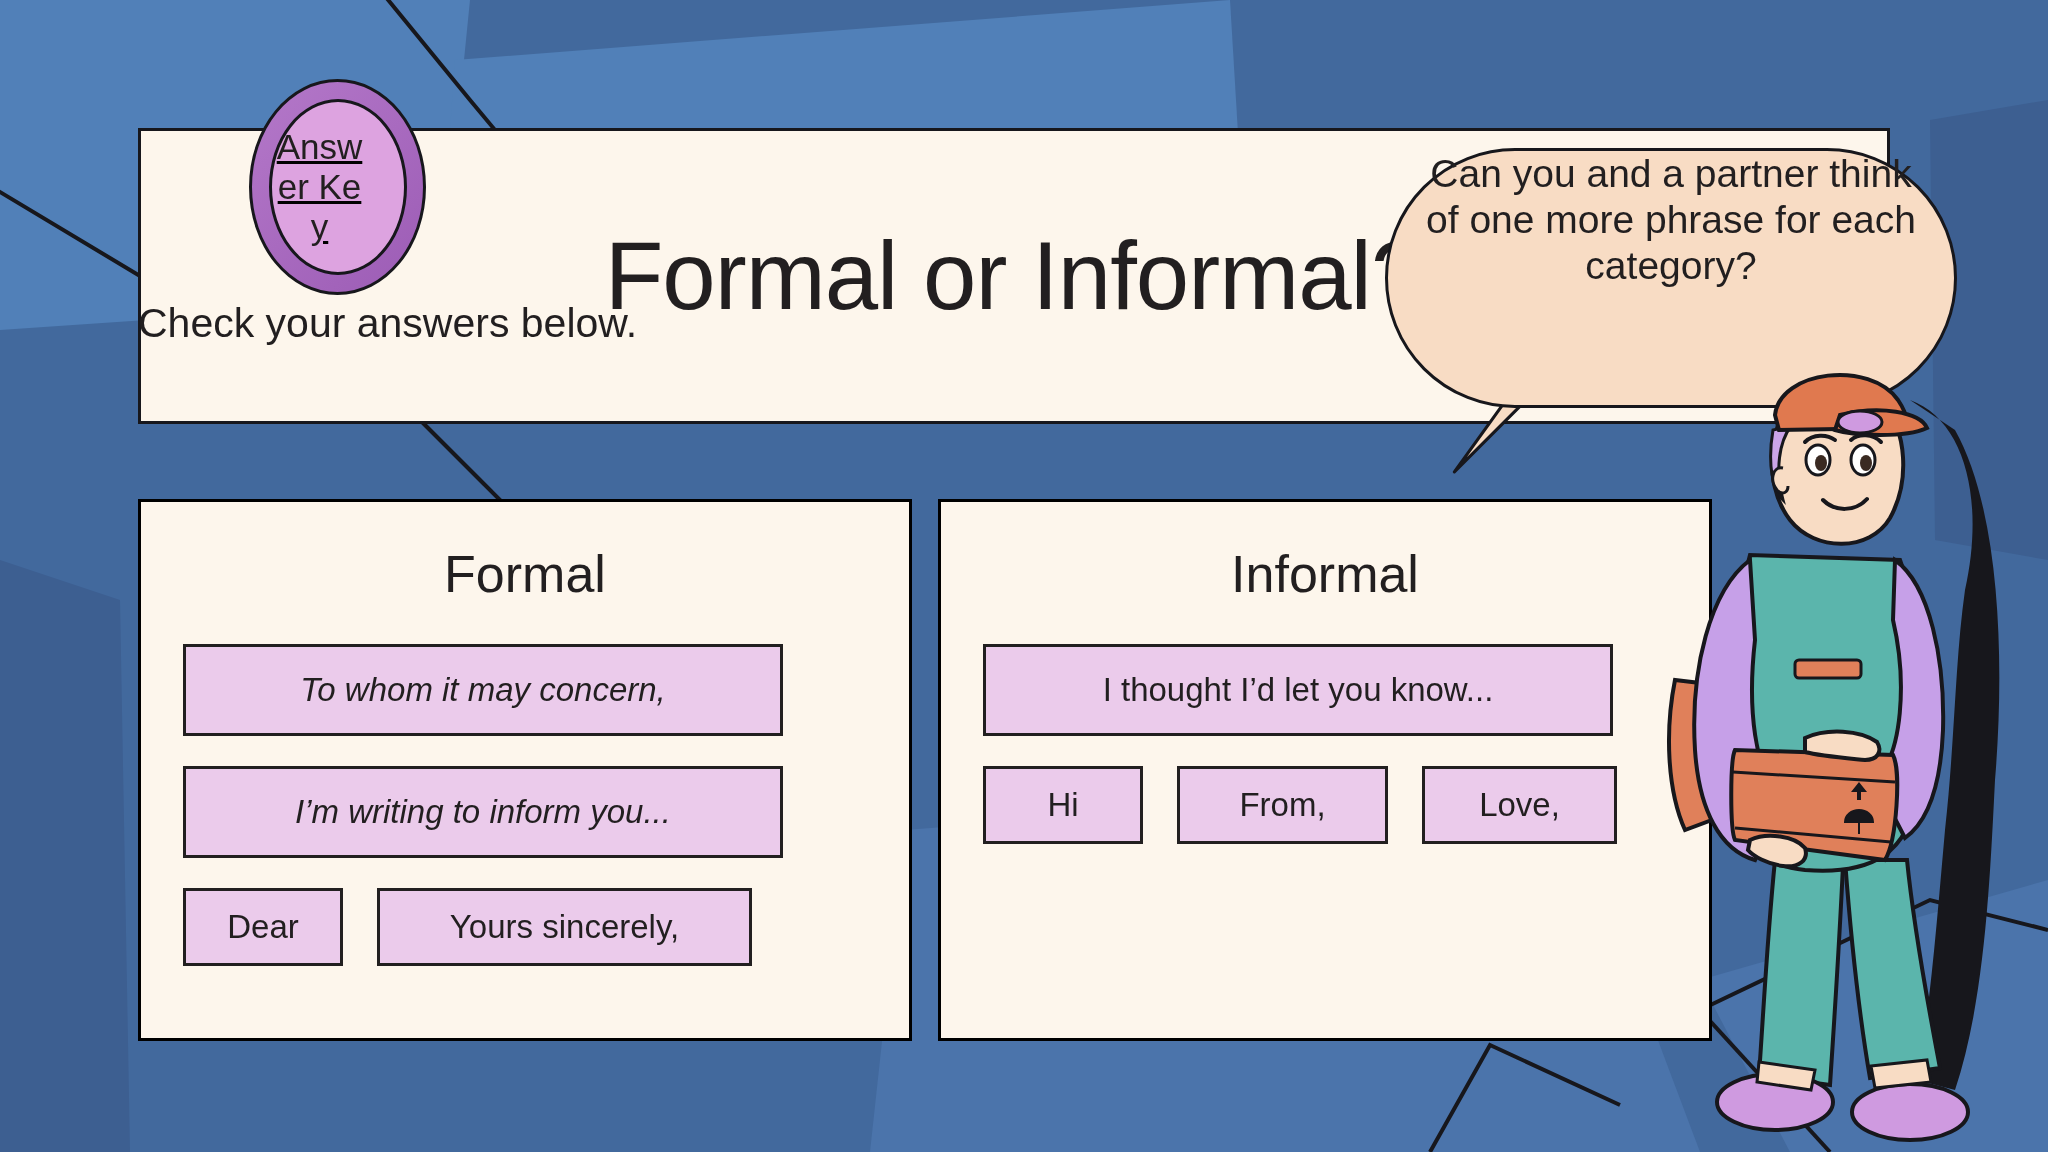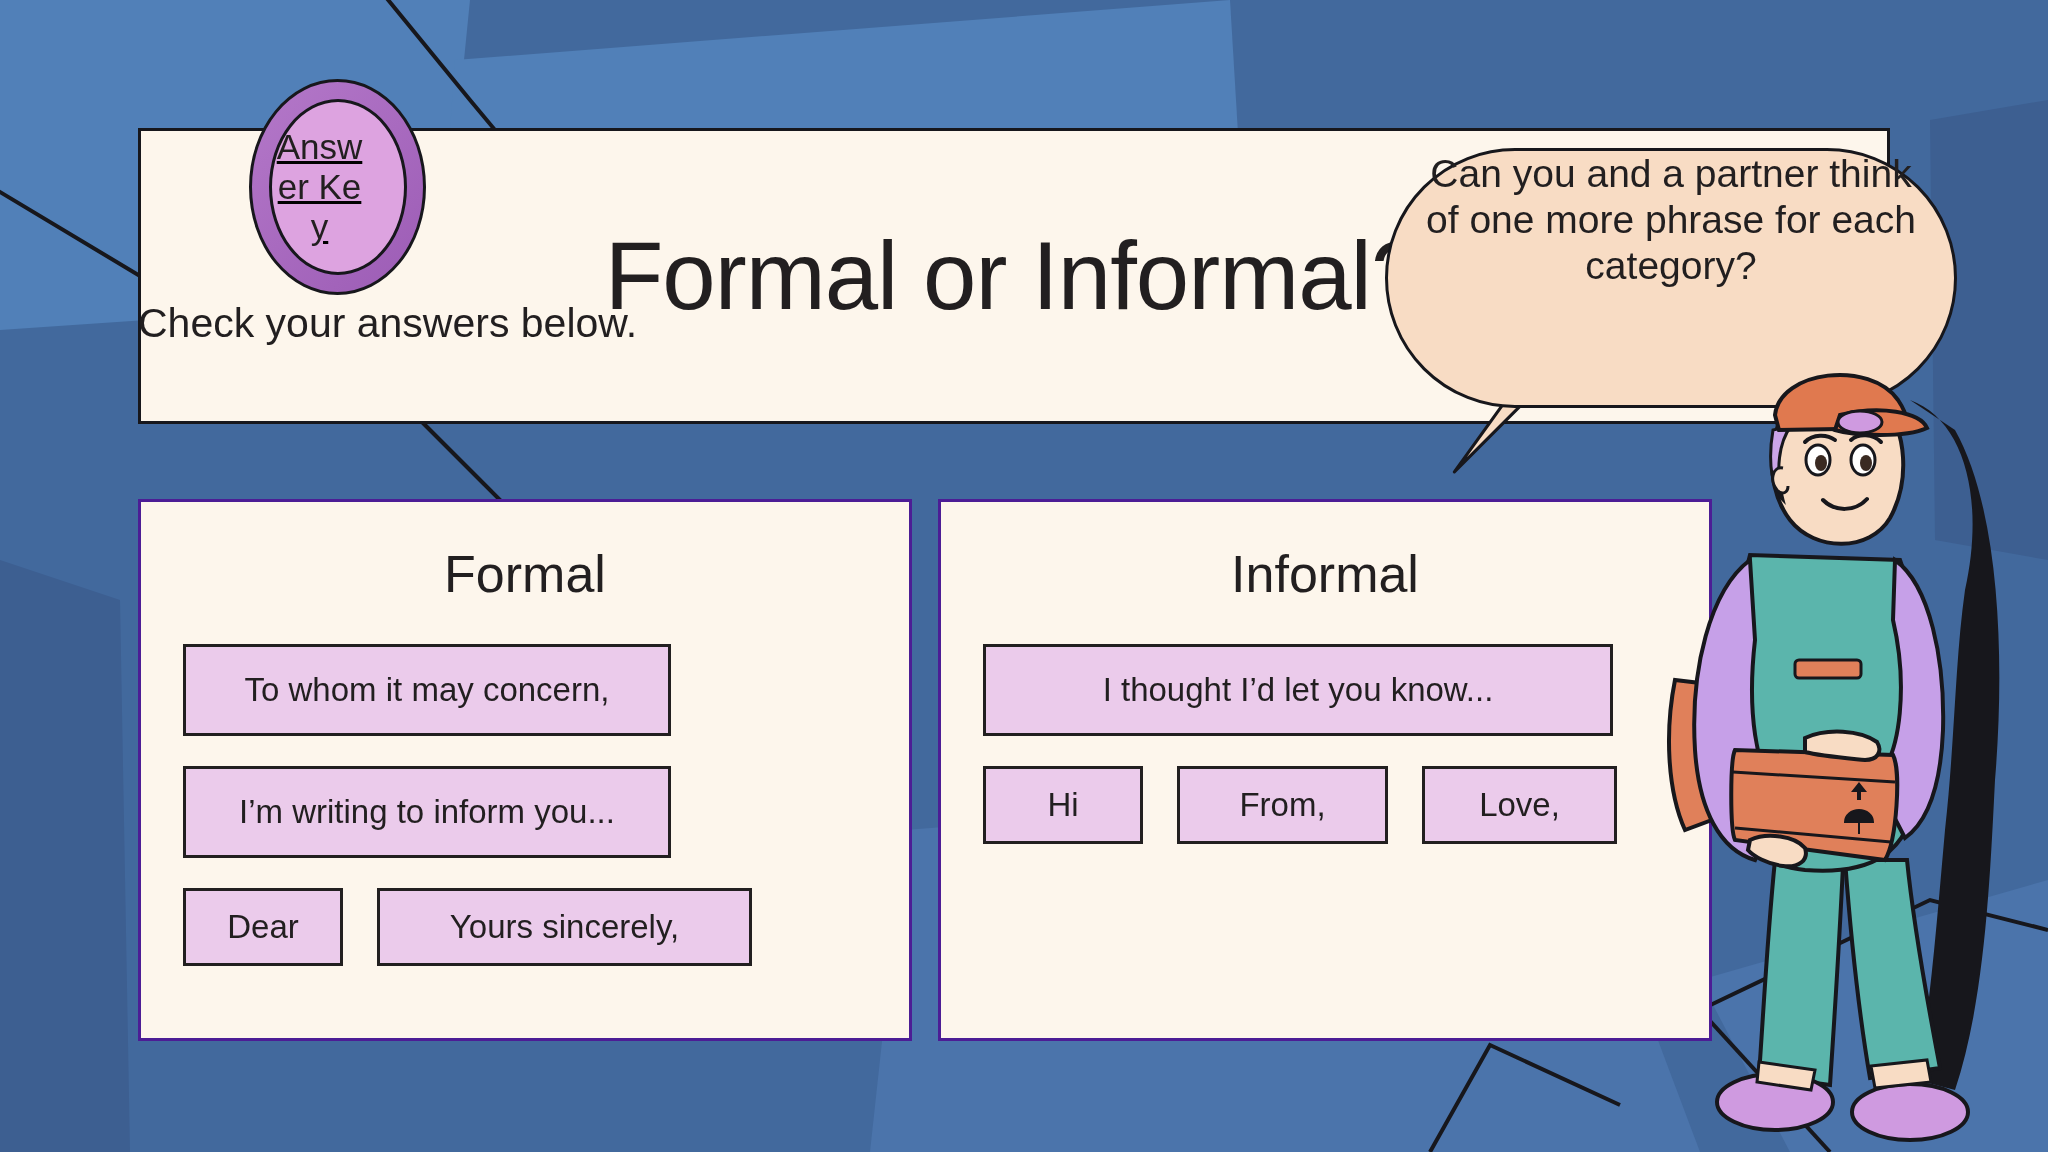"Formal" .panel { border: 3px solid #4c1d95 -> 3px solid #000000 }
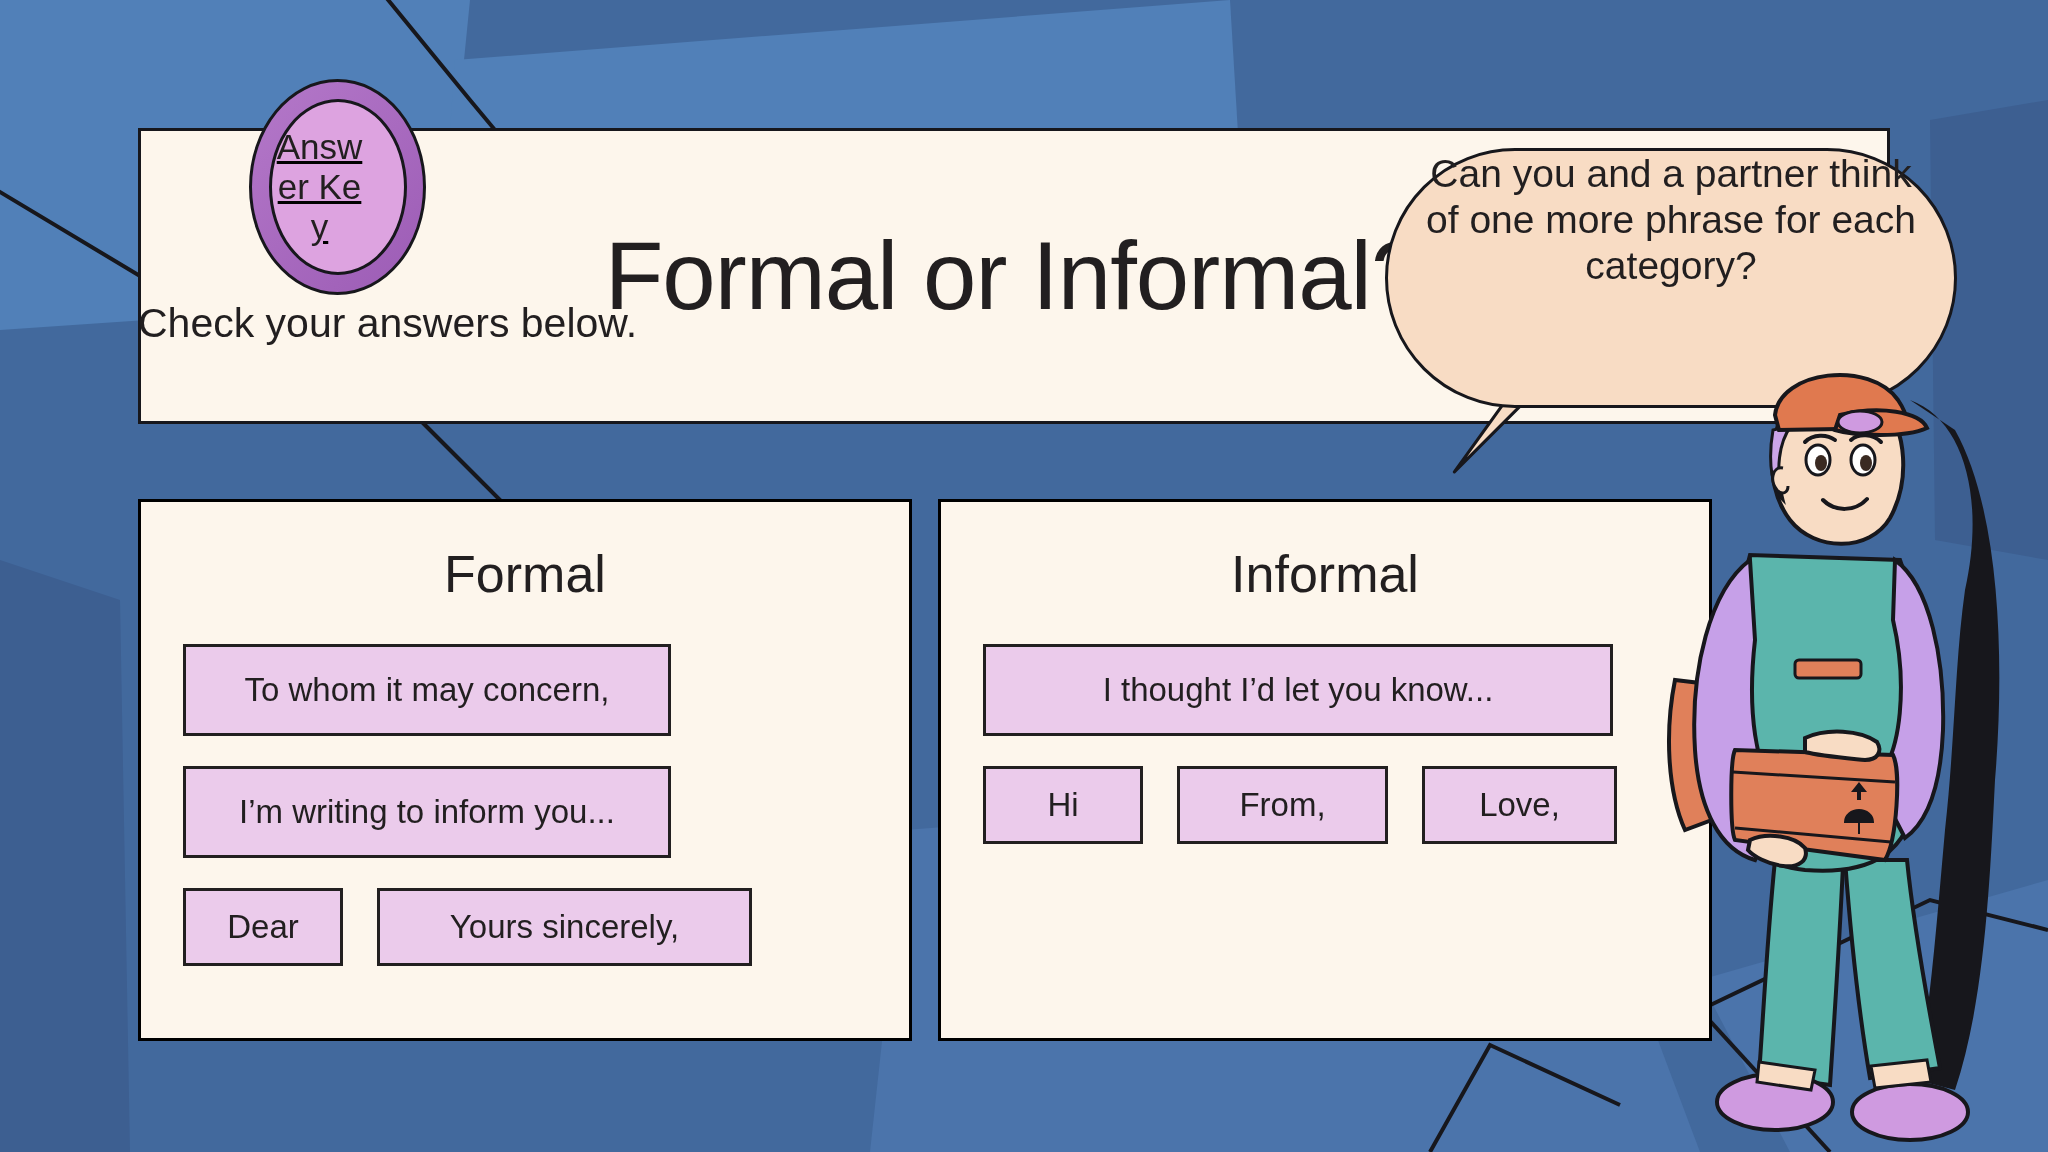"To whom it may concern," .chip.wide { font-style: none -> italic; width: 488px -> 600px }
